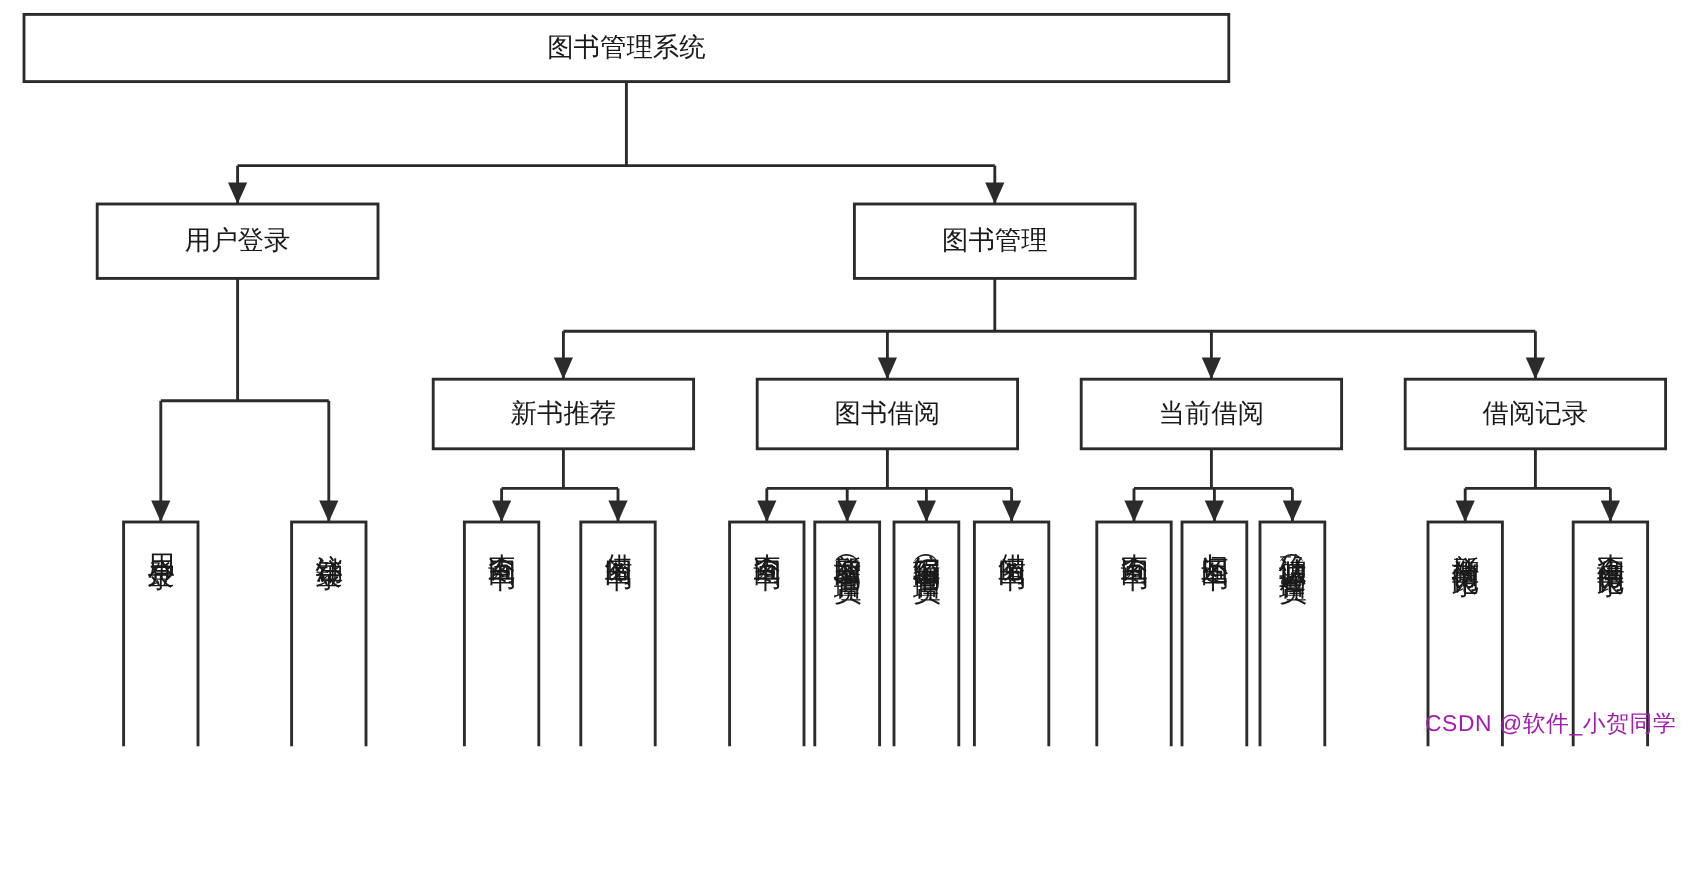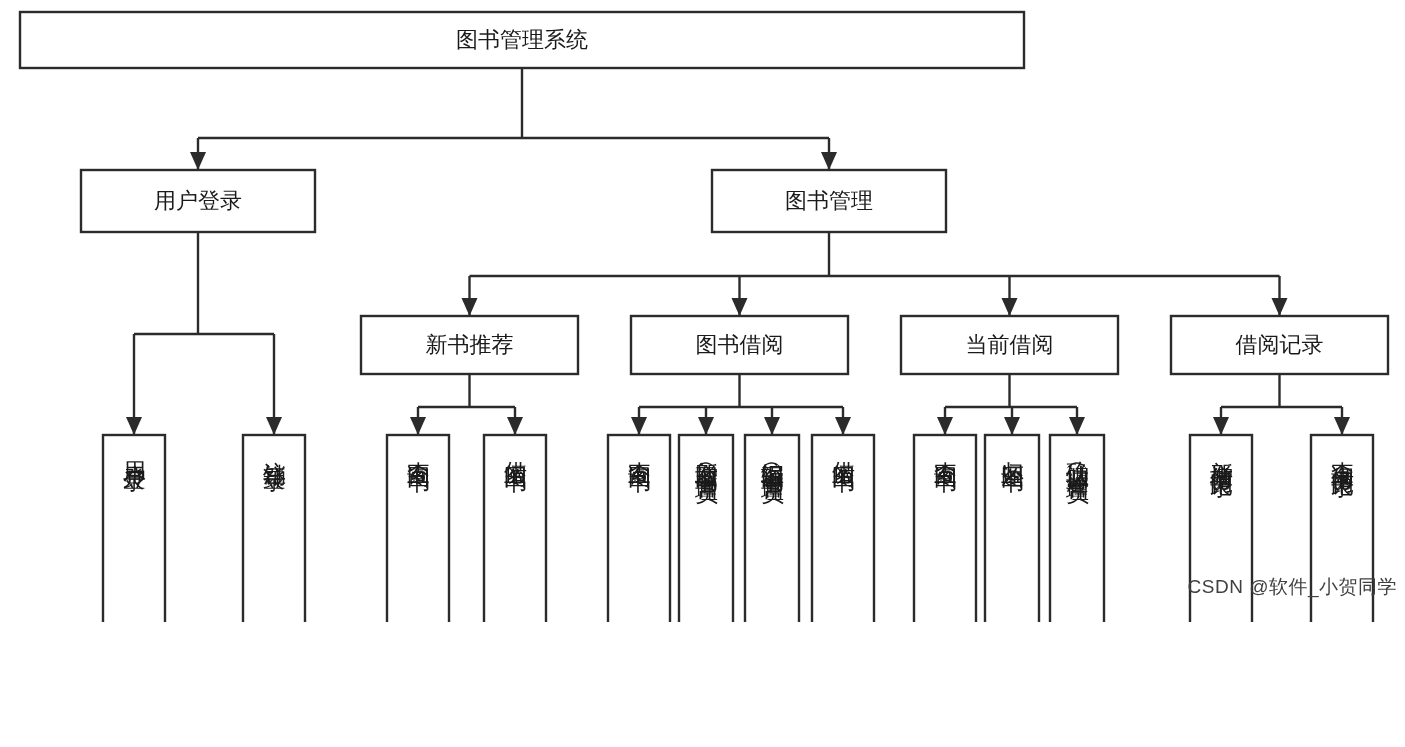"CSDN @软件_小贺同学" .watermark { bottom: 22px -> 6px; color: #404040 -> #a21caf }
